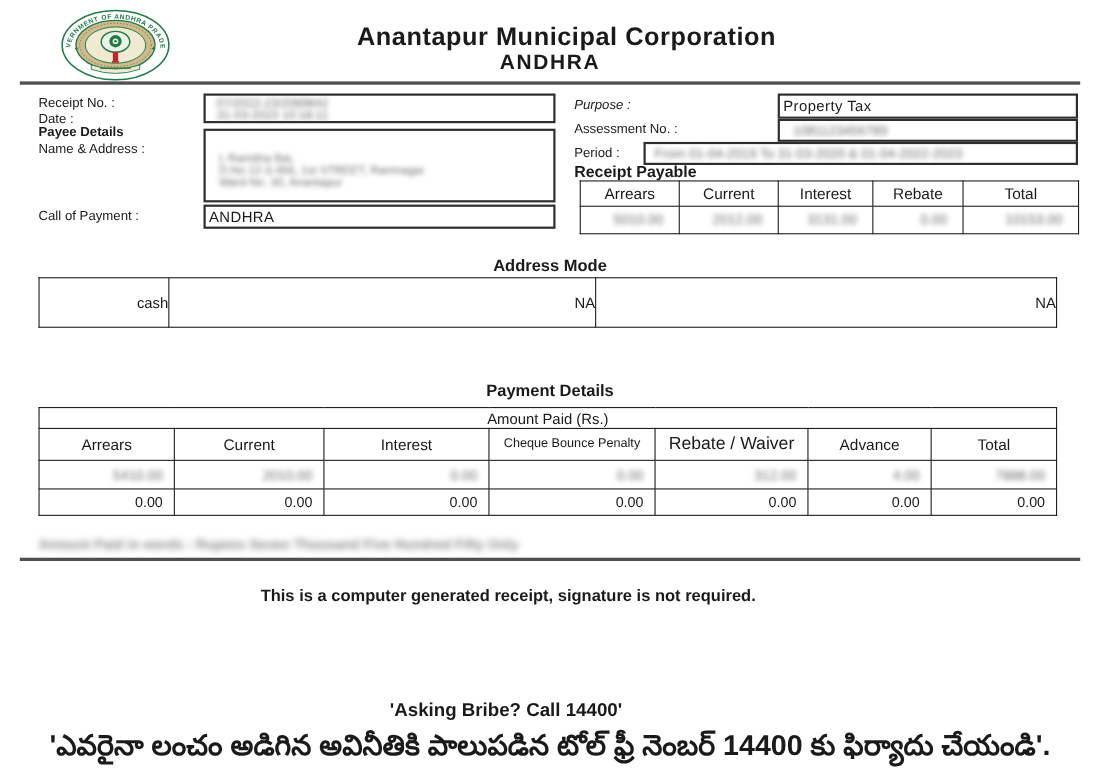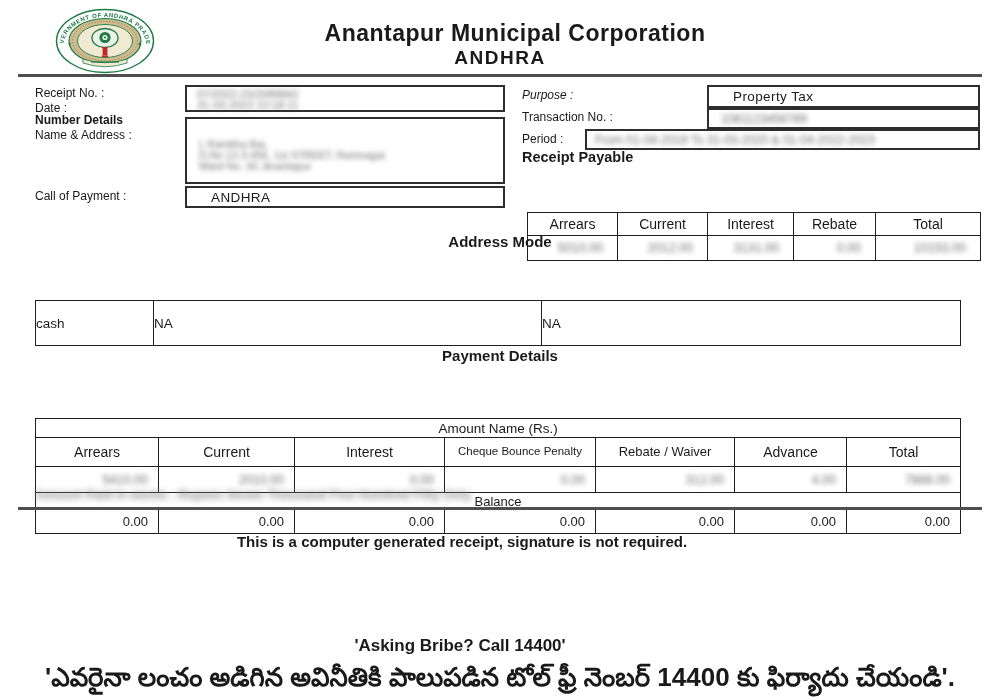"Property Tax" .boxtext { padding: 2px 0 0 24px -> 2px 0 0 3px }
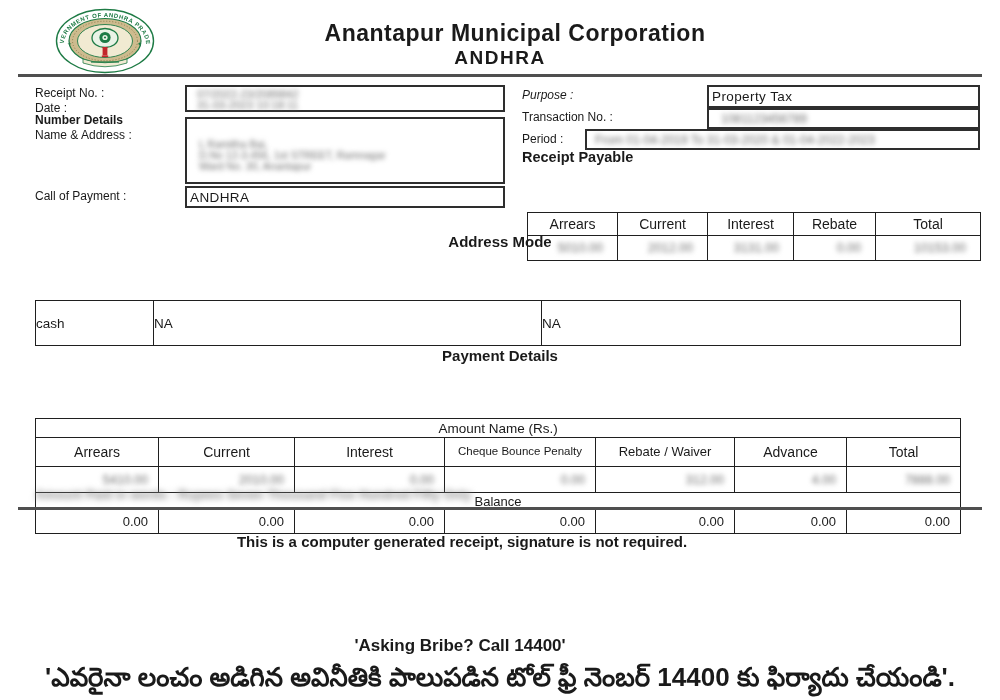"Number Details" div.abs { text: Number -> Payee }
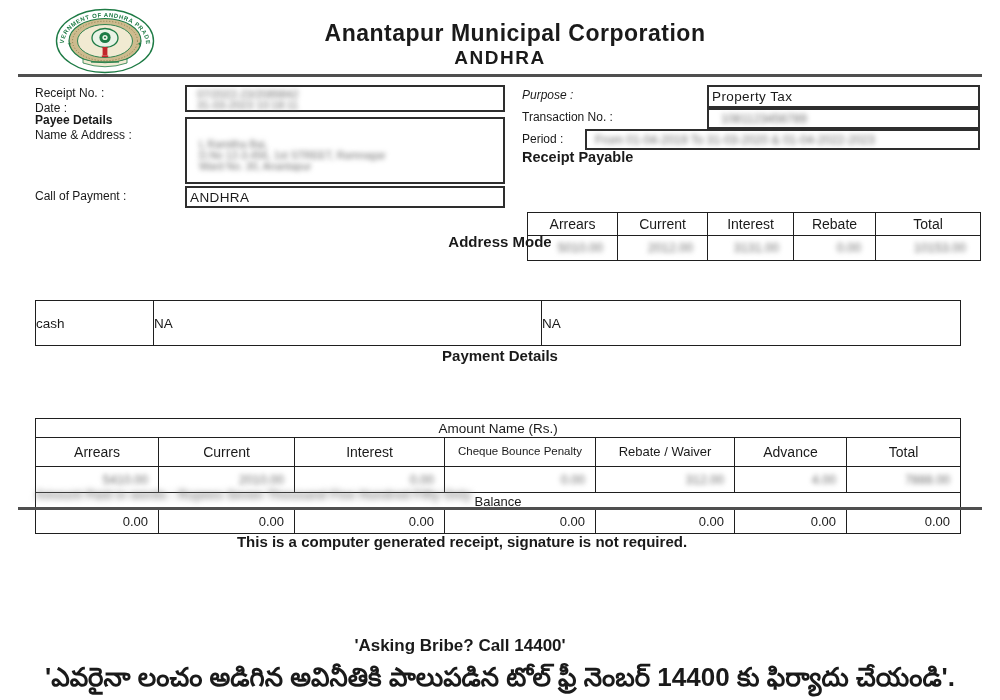"Transaction No. :" div.abs { text: Transaction -> Assessment }
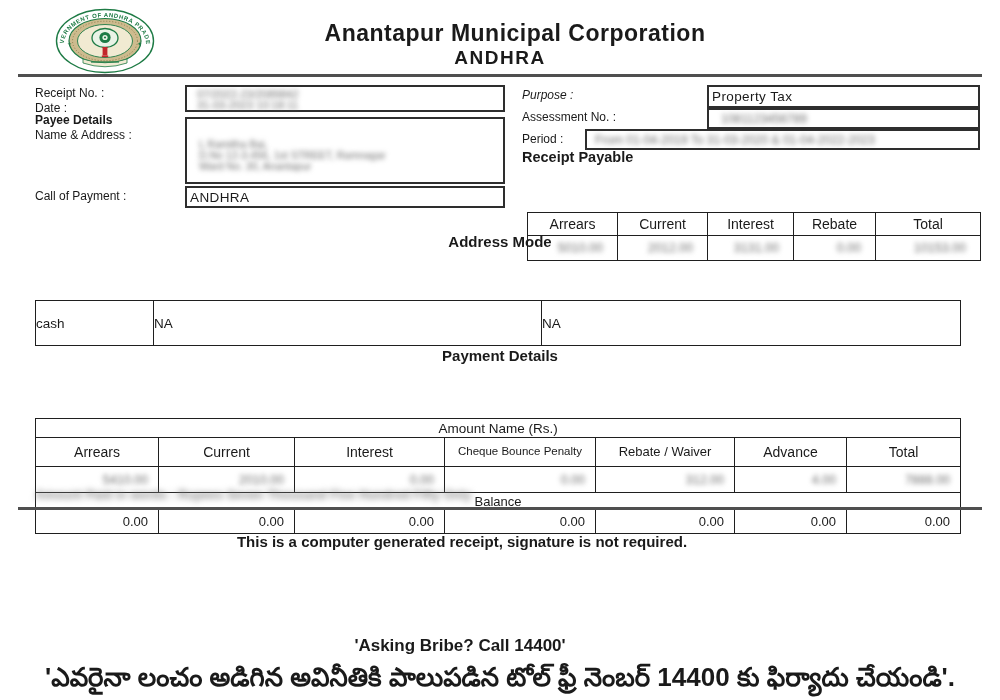"Arrears" table { margin-top: 48px -> none }
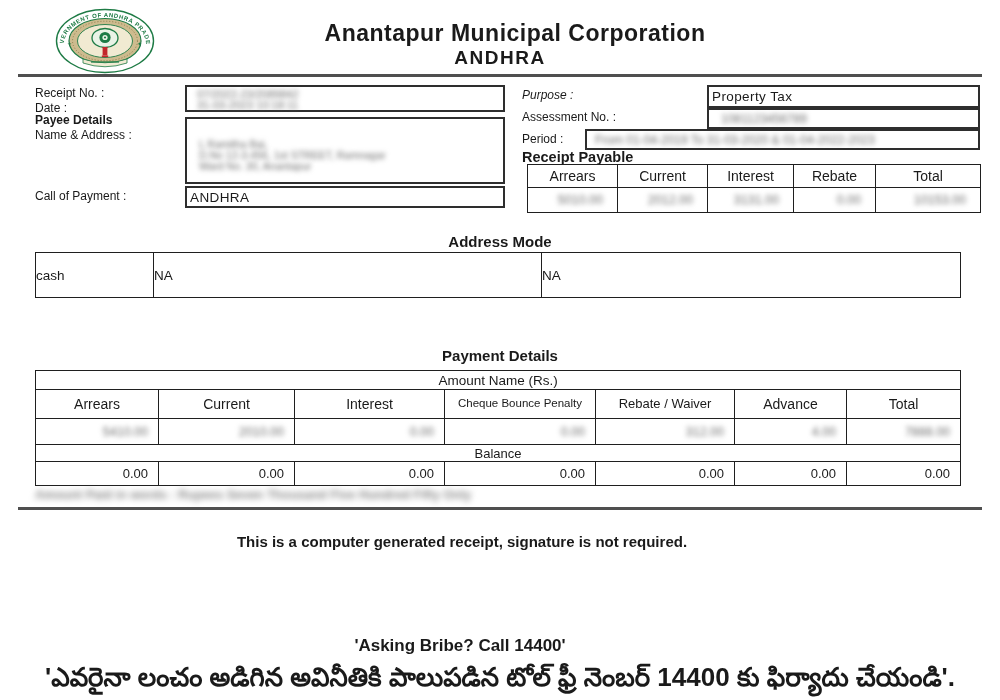"cash" .pm-table td { text-align: left -> right }
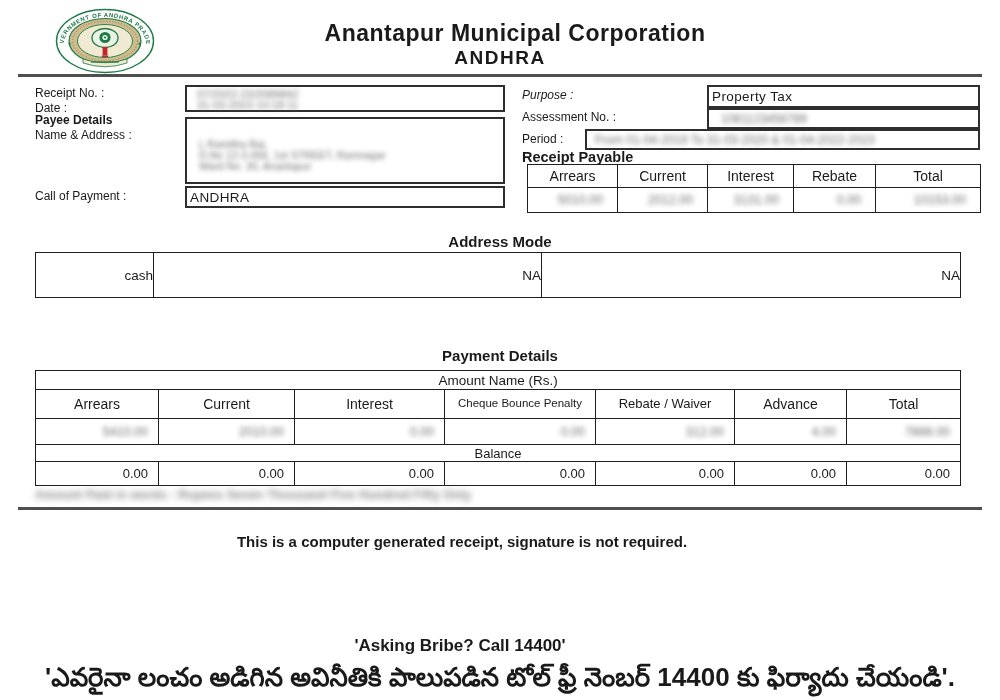"Amount Name (Rs.)" td { text: Name -> Paid }
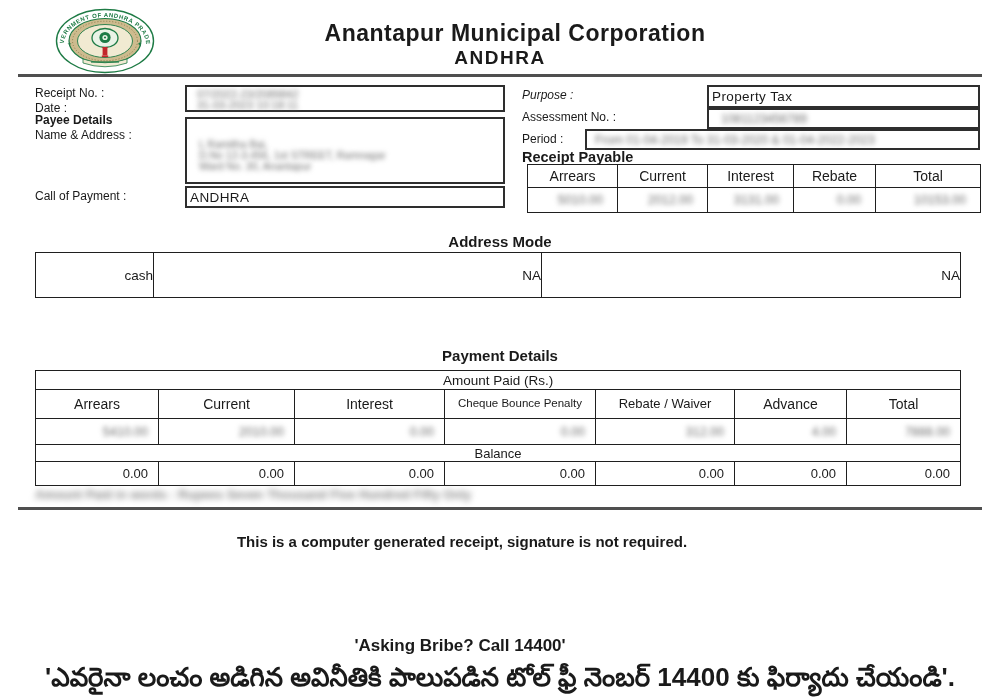"Rebate / Waiver" .pd-head th.med { font-size: 13px -> 16px }
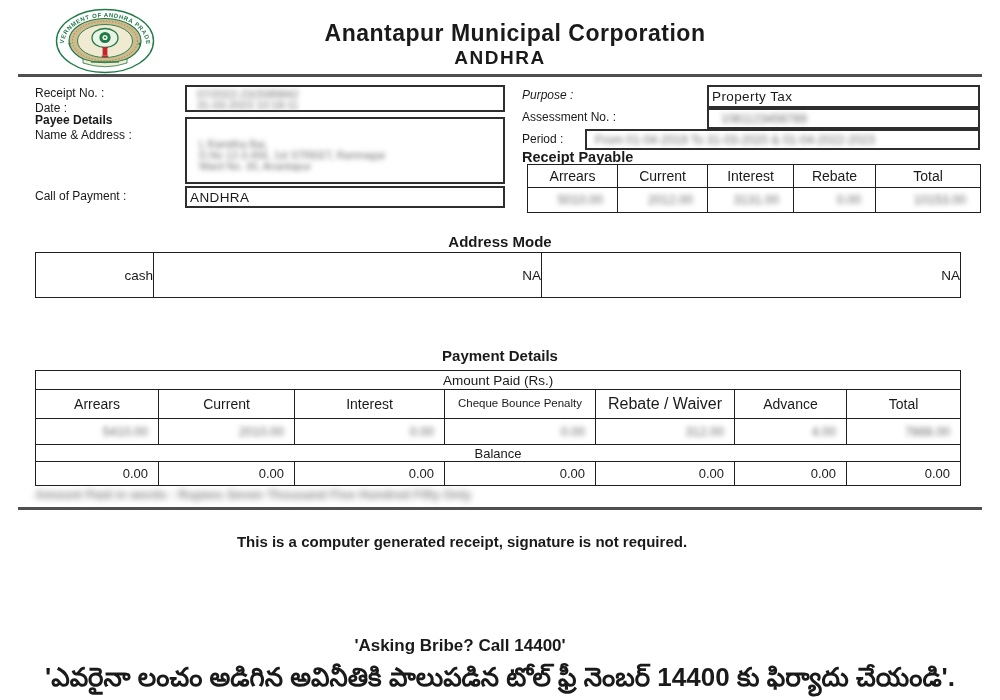"Balance" tr.pd-bal { html: <tr> <td>Balance</td> </tr> -> none }
